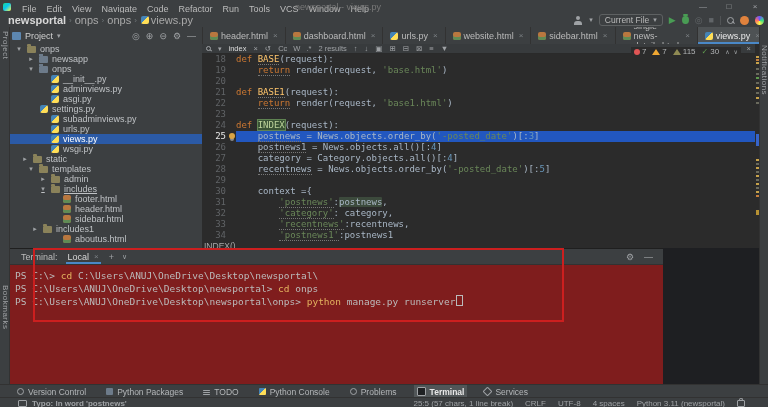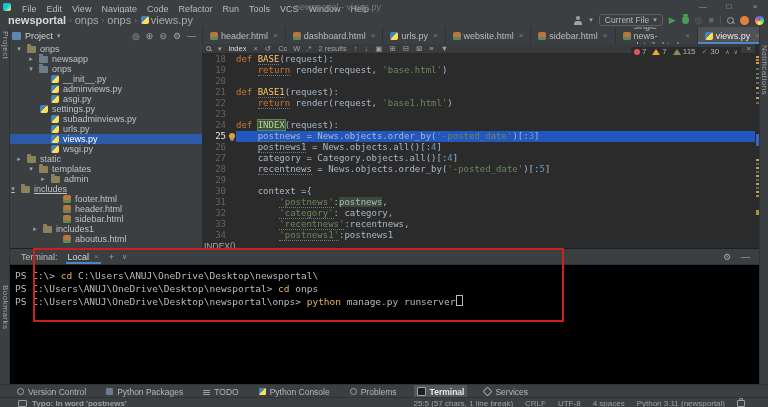"static" div.tree-row { padding-left: 6px -> 12px }
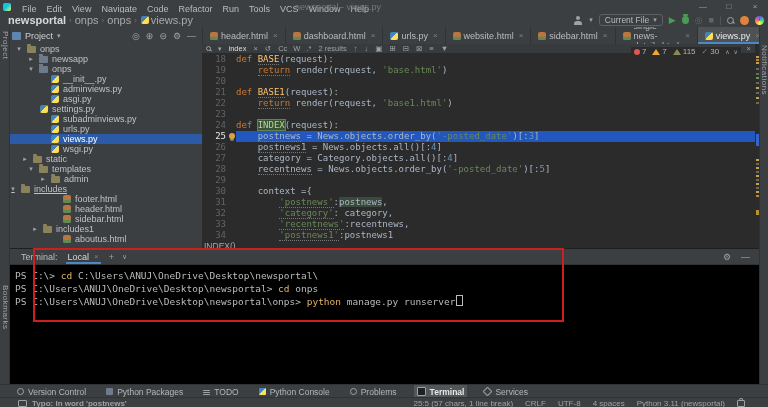"includes" div.tree-row { padding-left: none -> 30px }
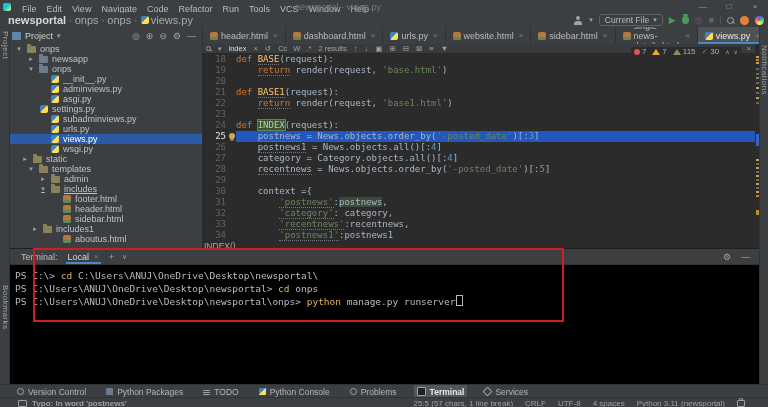"Terminal:" #terminal { background: #000000 -> #7f1d1d; width: 751px -> 654px }
